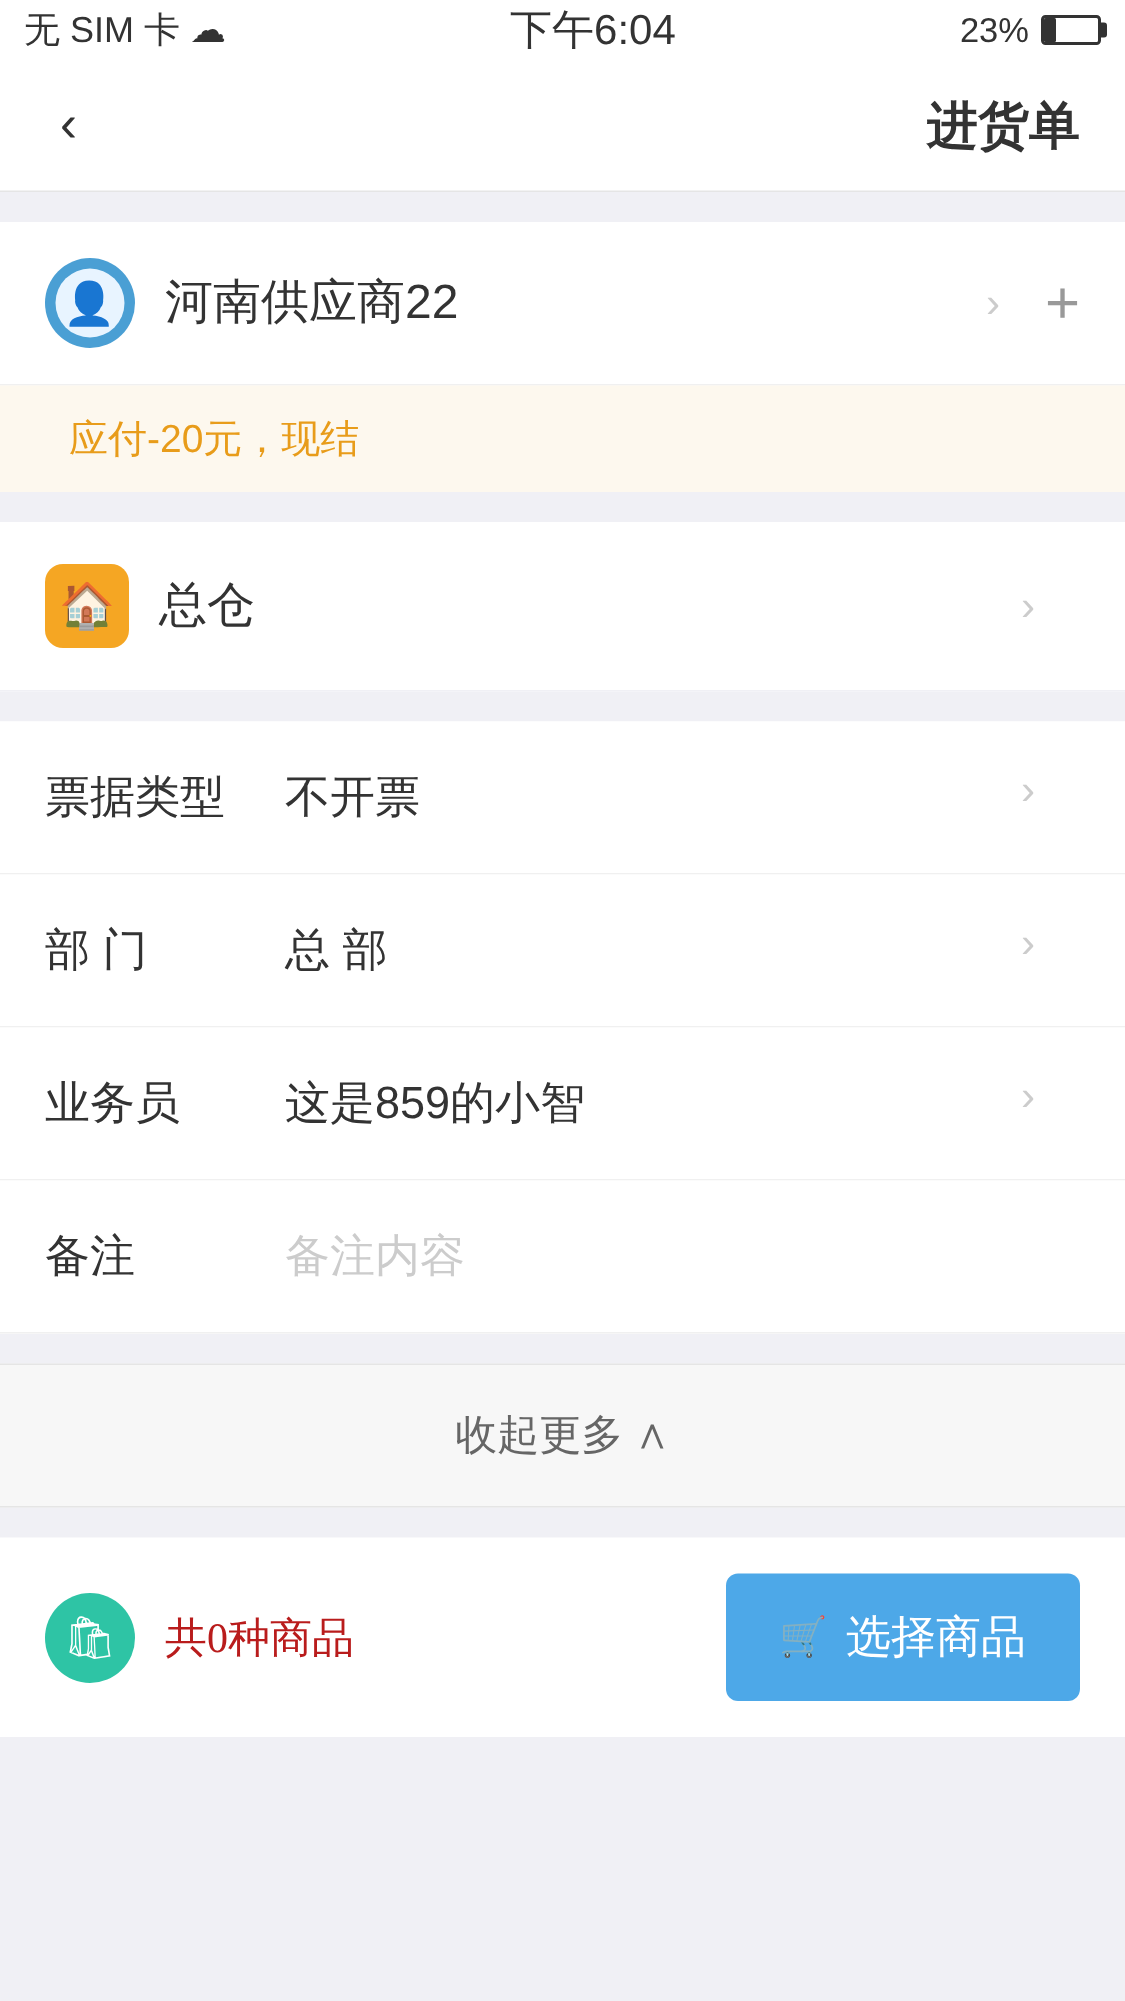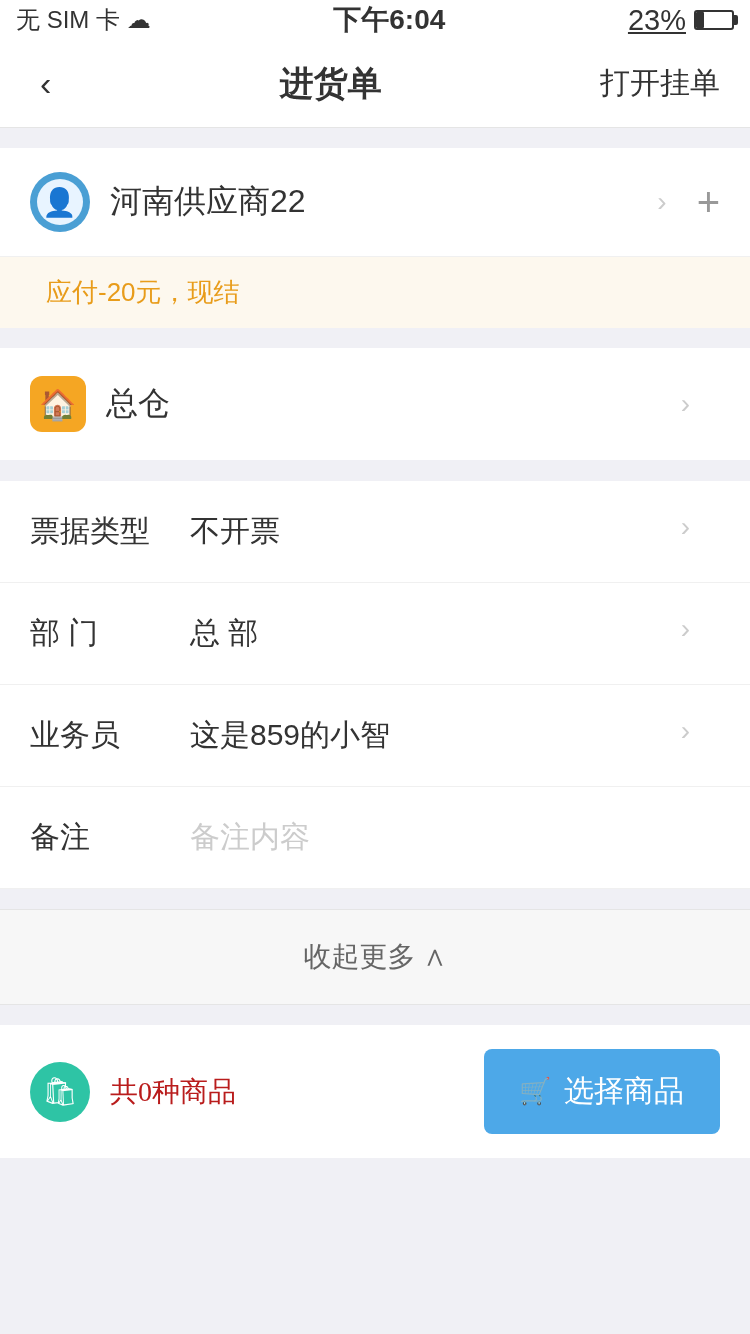"下午6:04" .status-center { font-weight: 700 -> 400 }
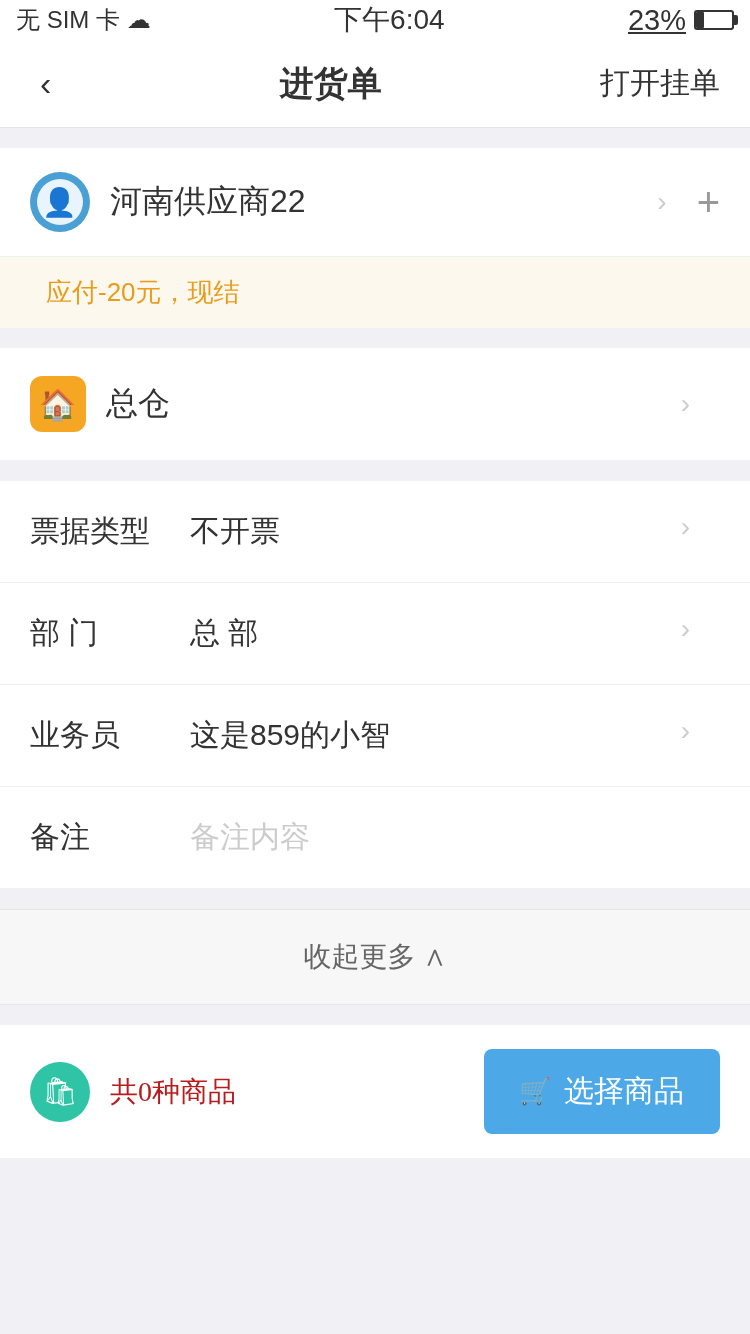"23%" .status-right { font-size: 29px -> 23px; text-decoration: underline -> none }
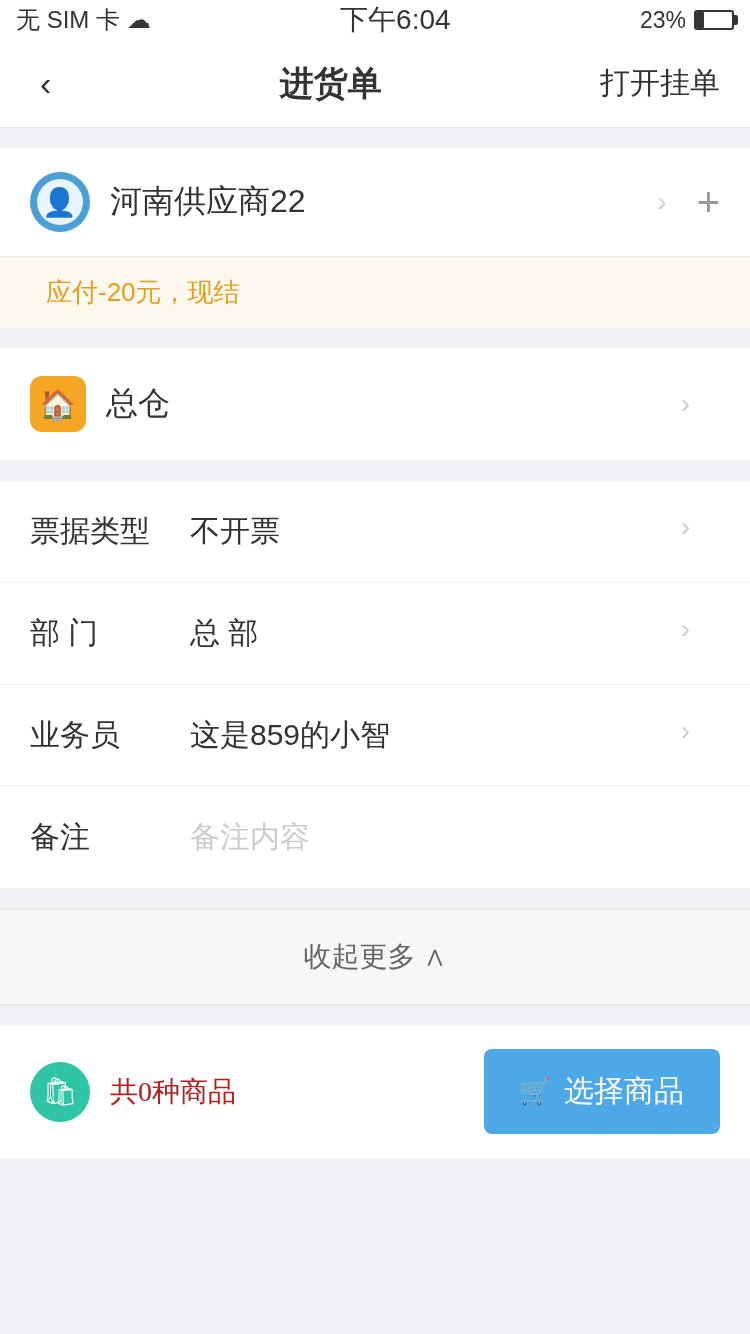"打开挂单" span.nav-action { html: <span>打开挂单</span> -> none }
